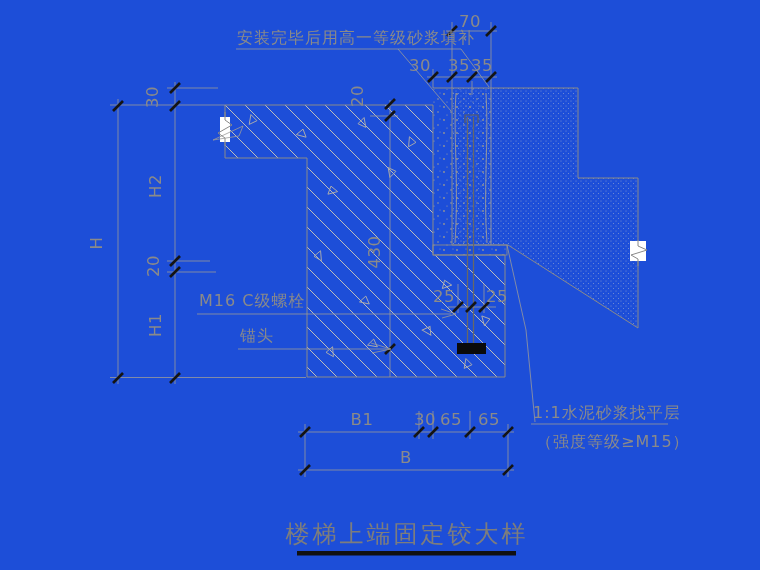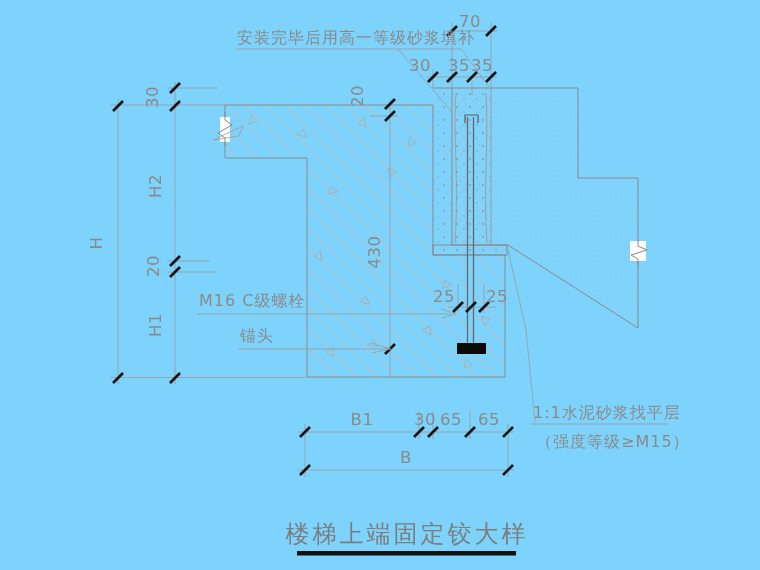"70" .stage { background: #7dd3fc -> #1d4ed8 }
